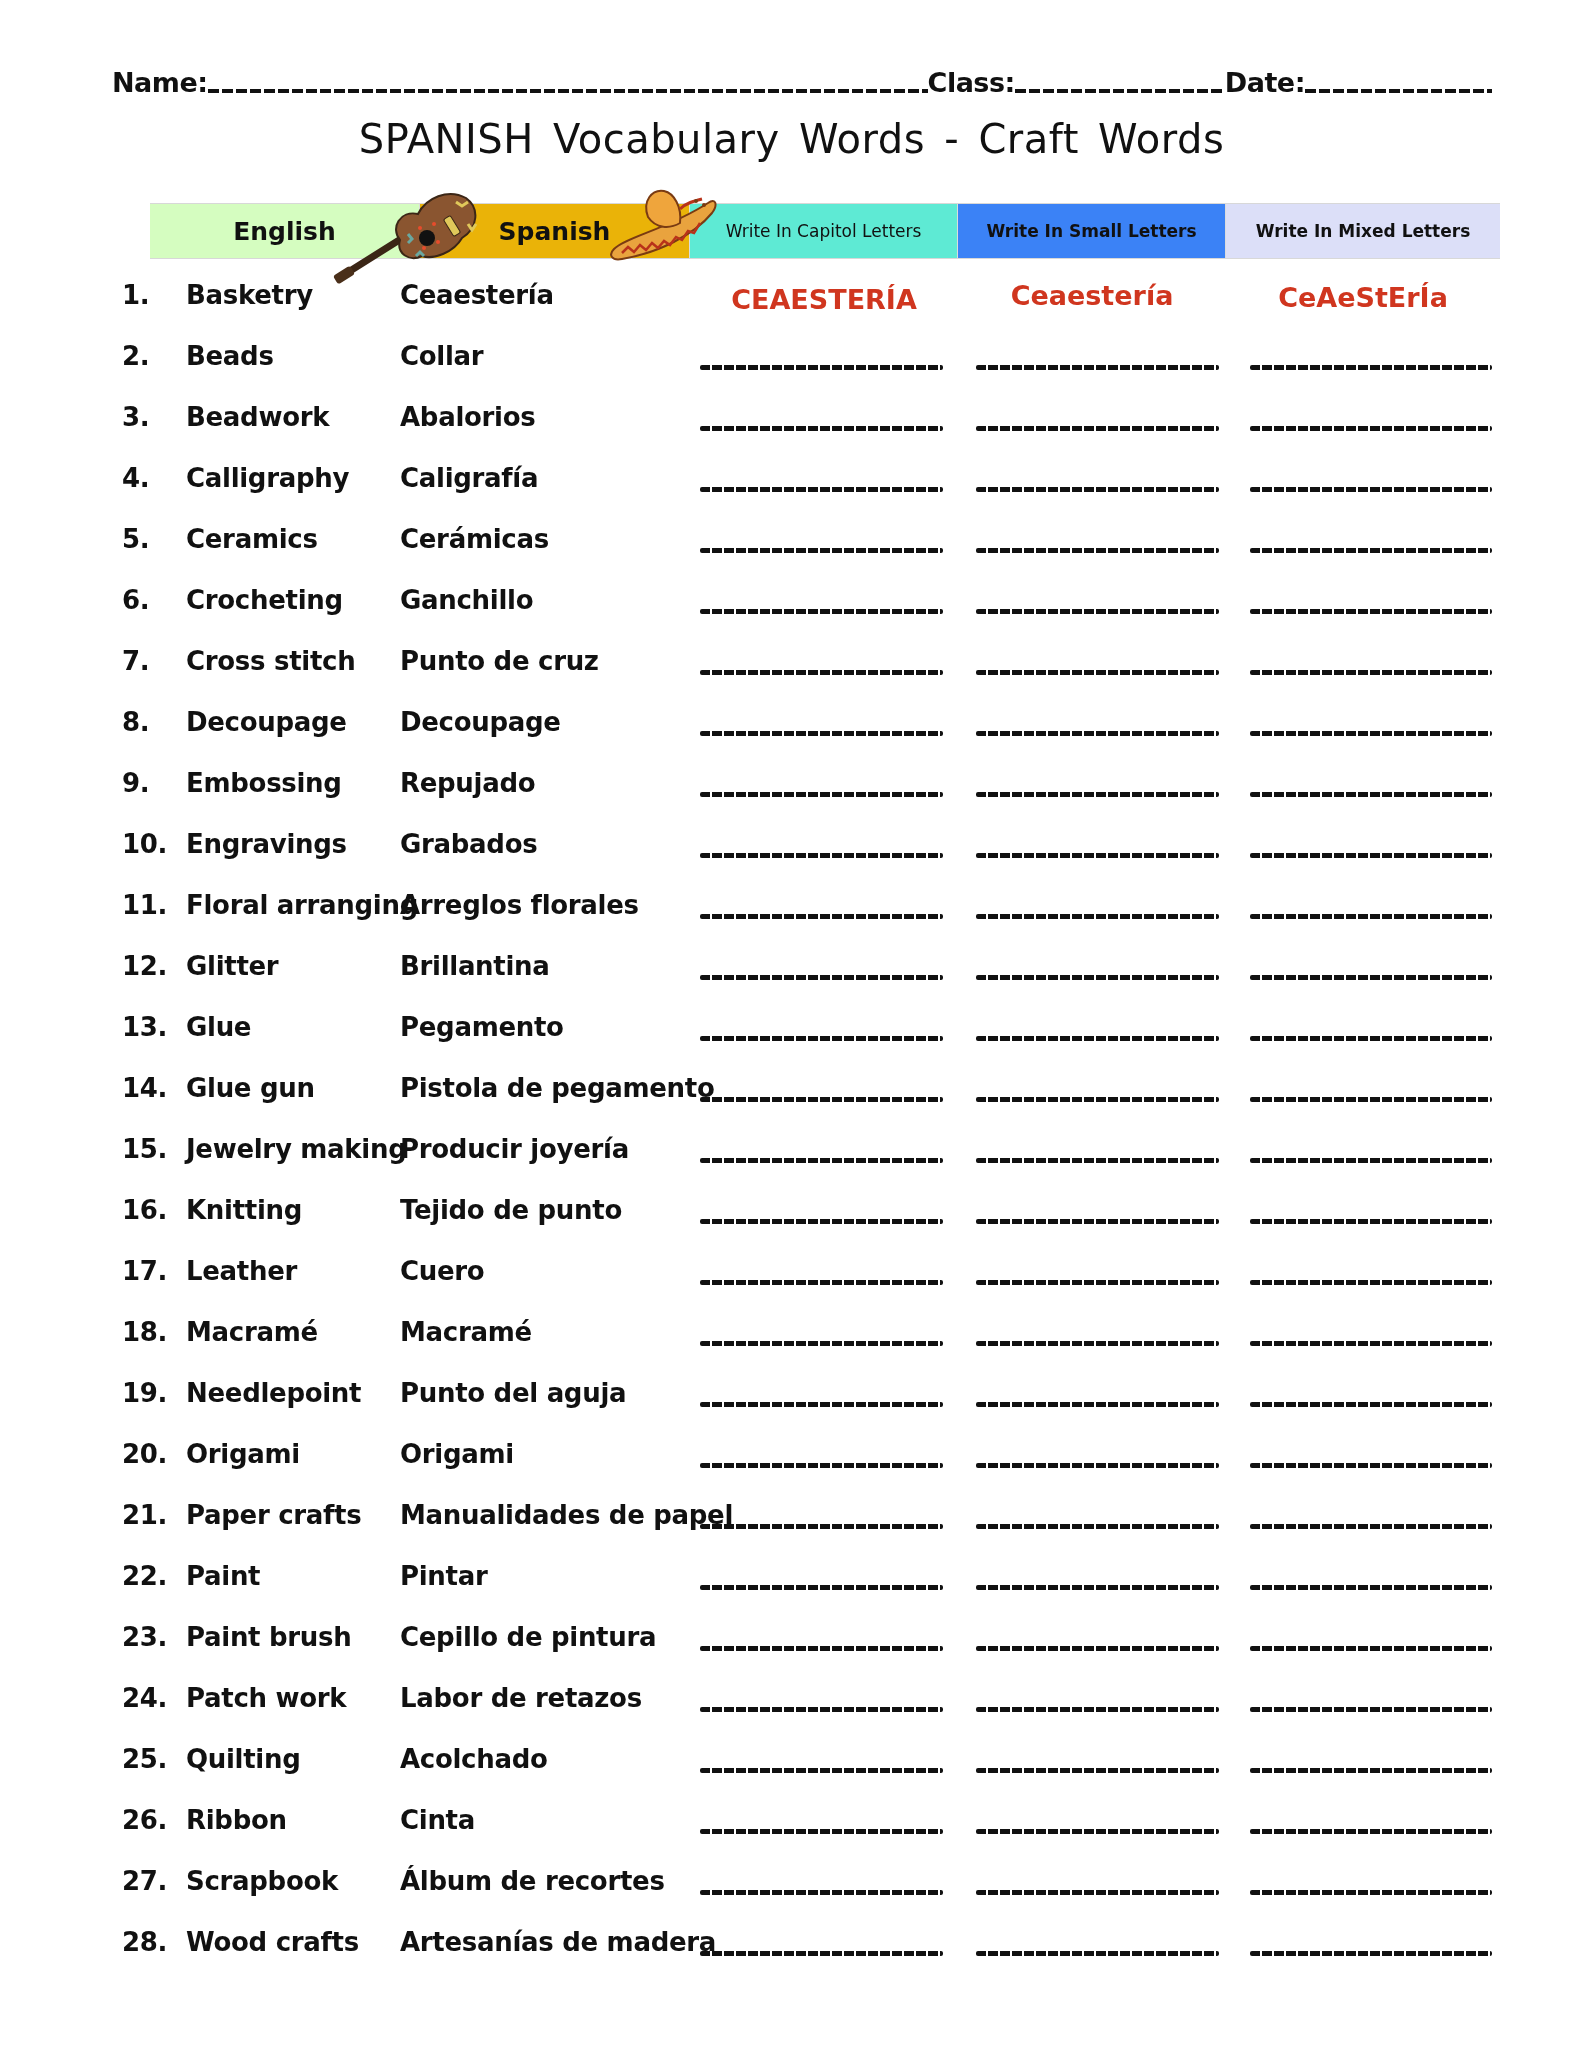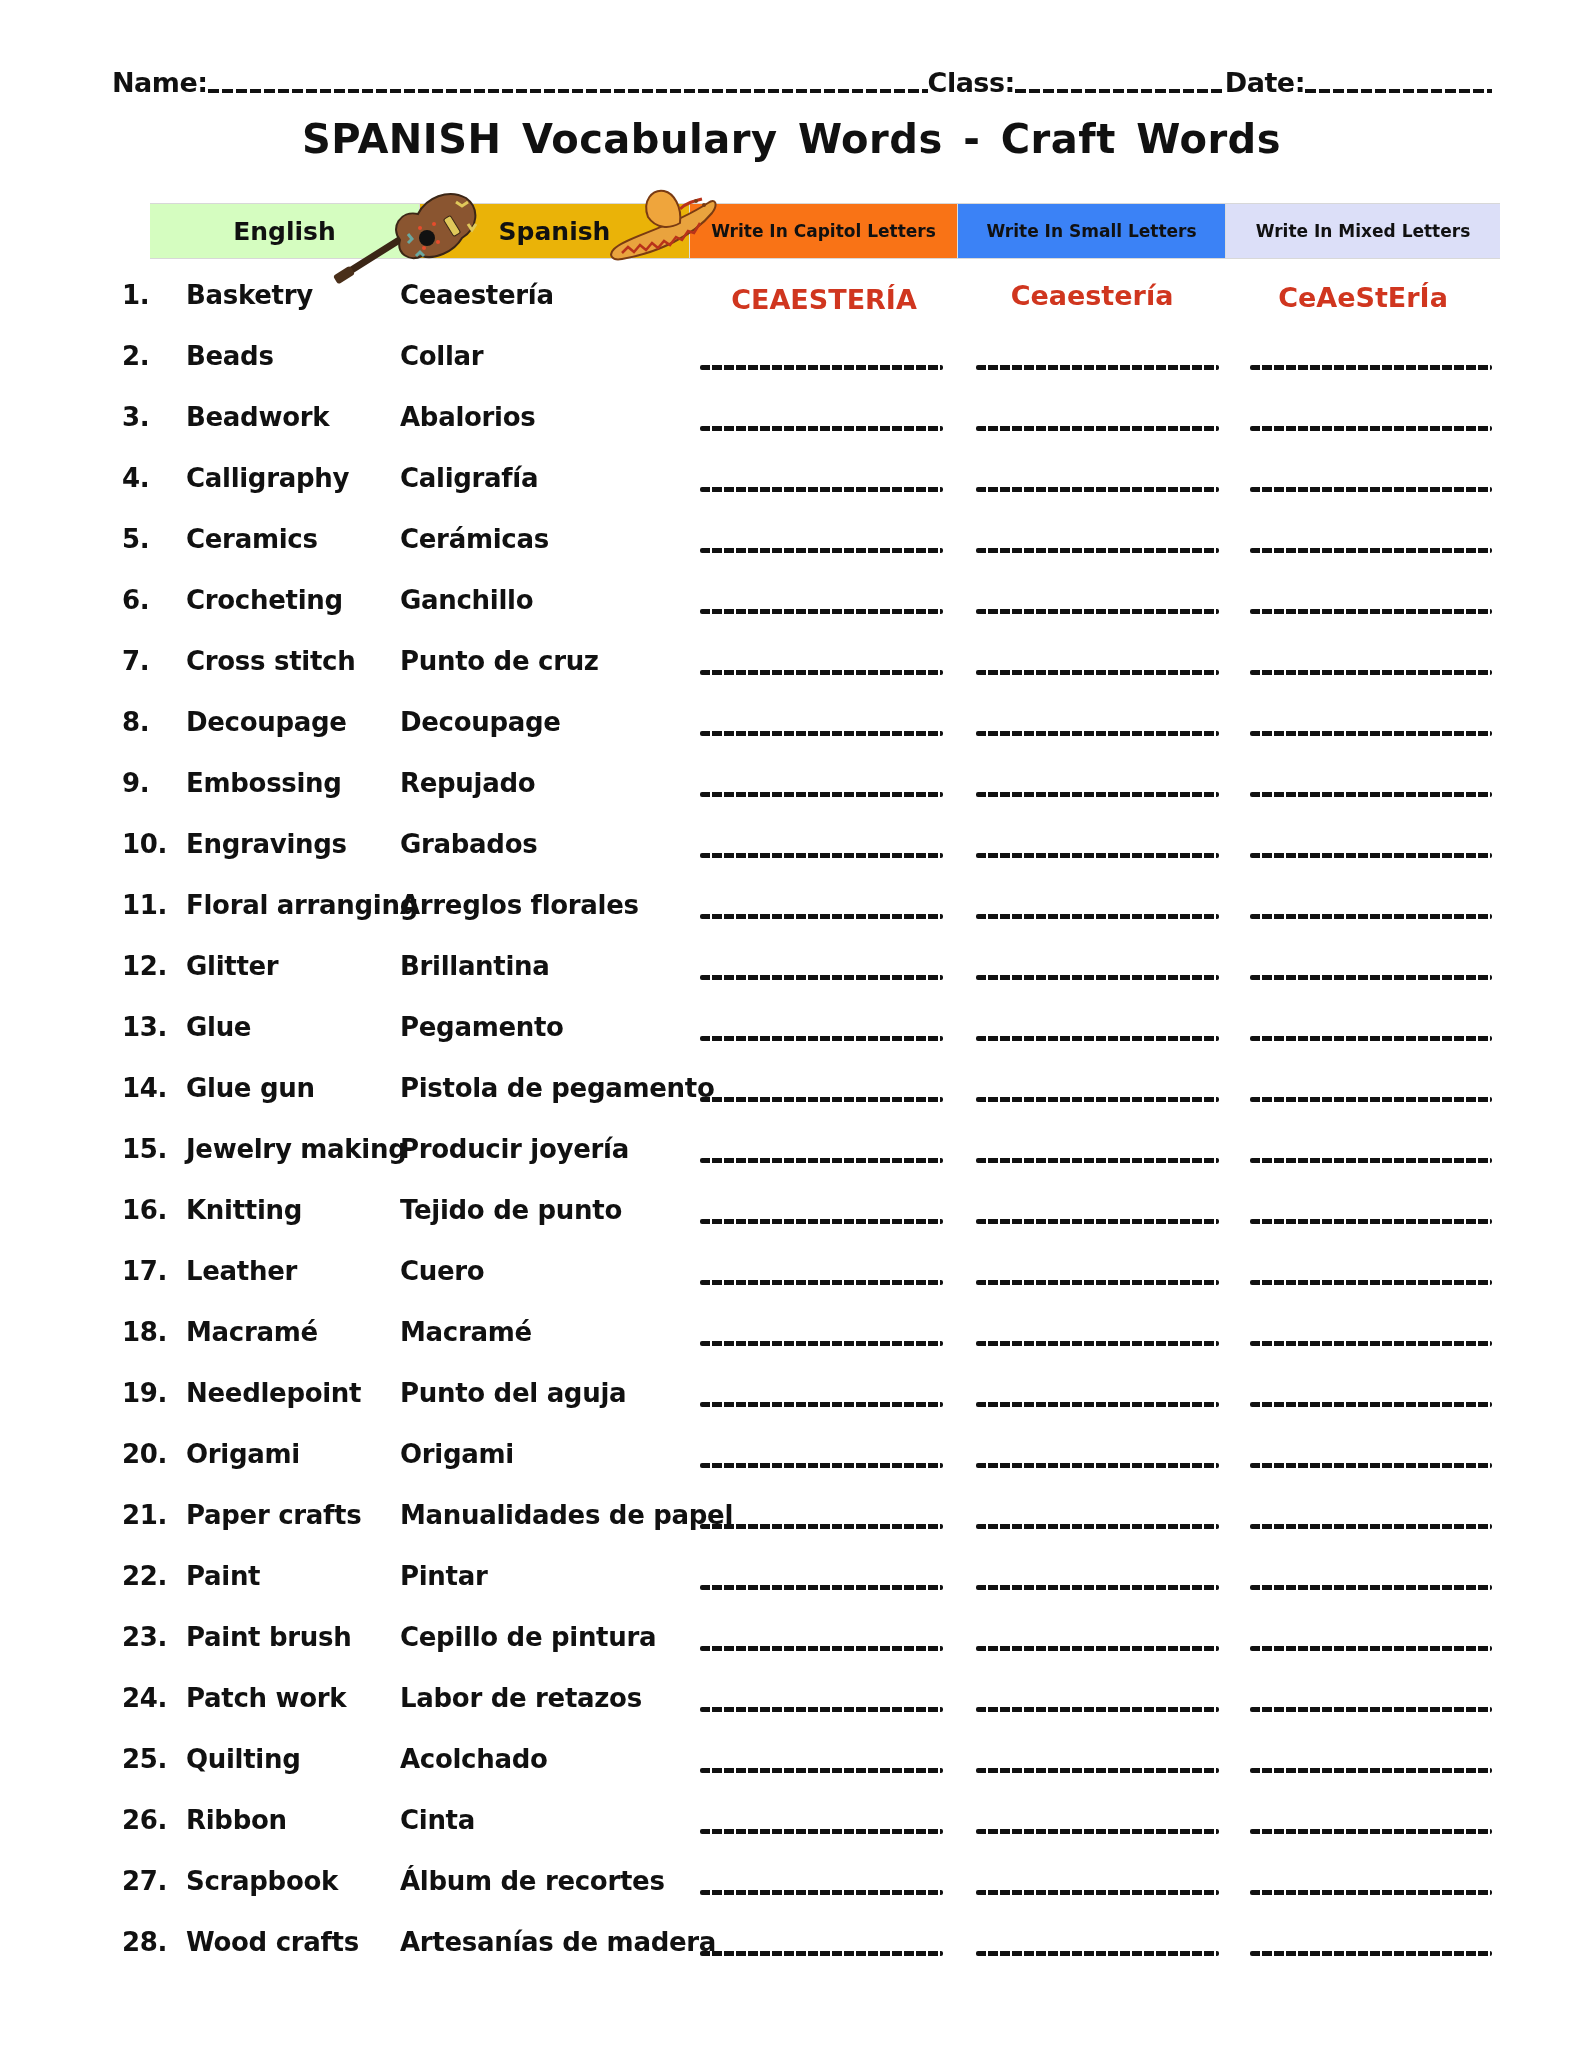"SPANISH Vocabulary Words - Craft" .title { font-weight: bold -> normal }
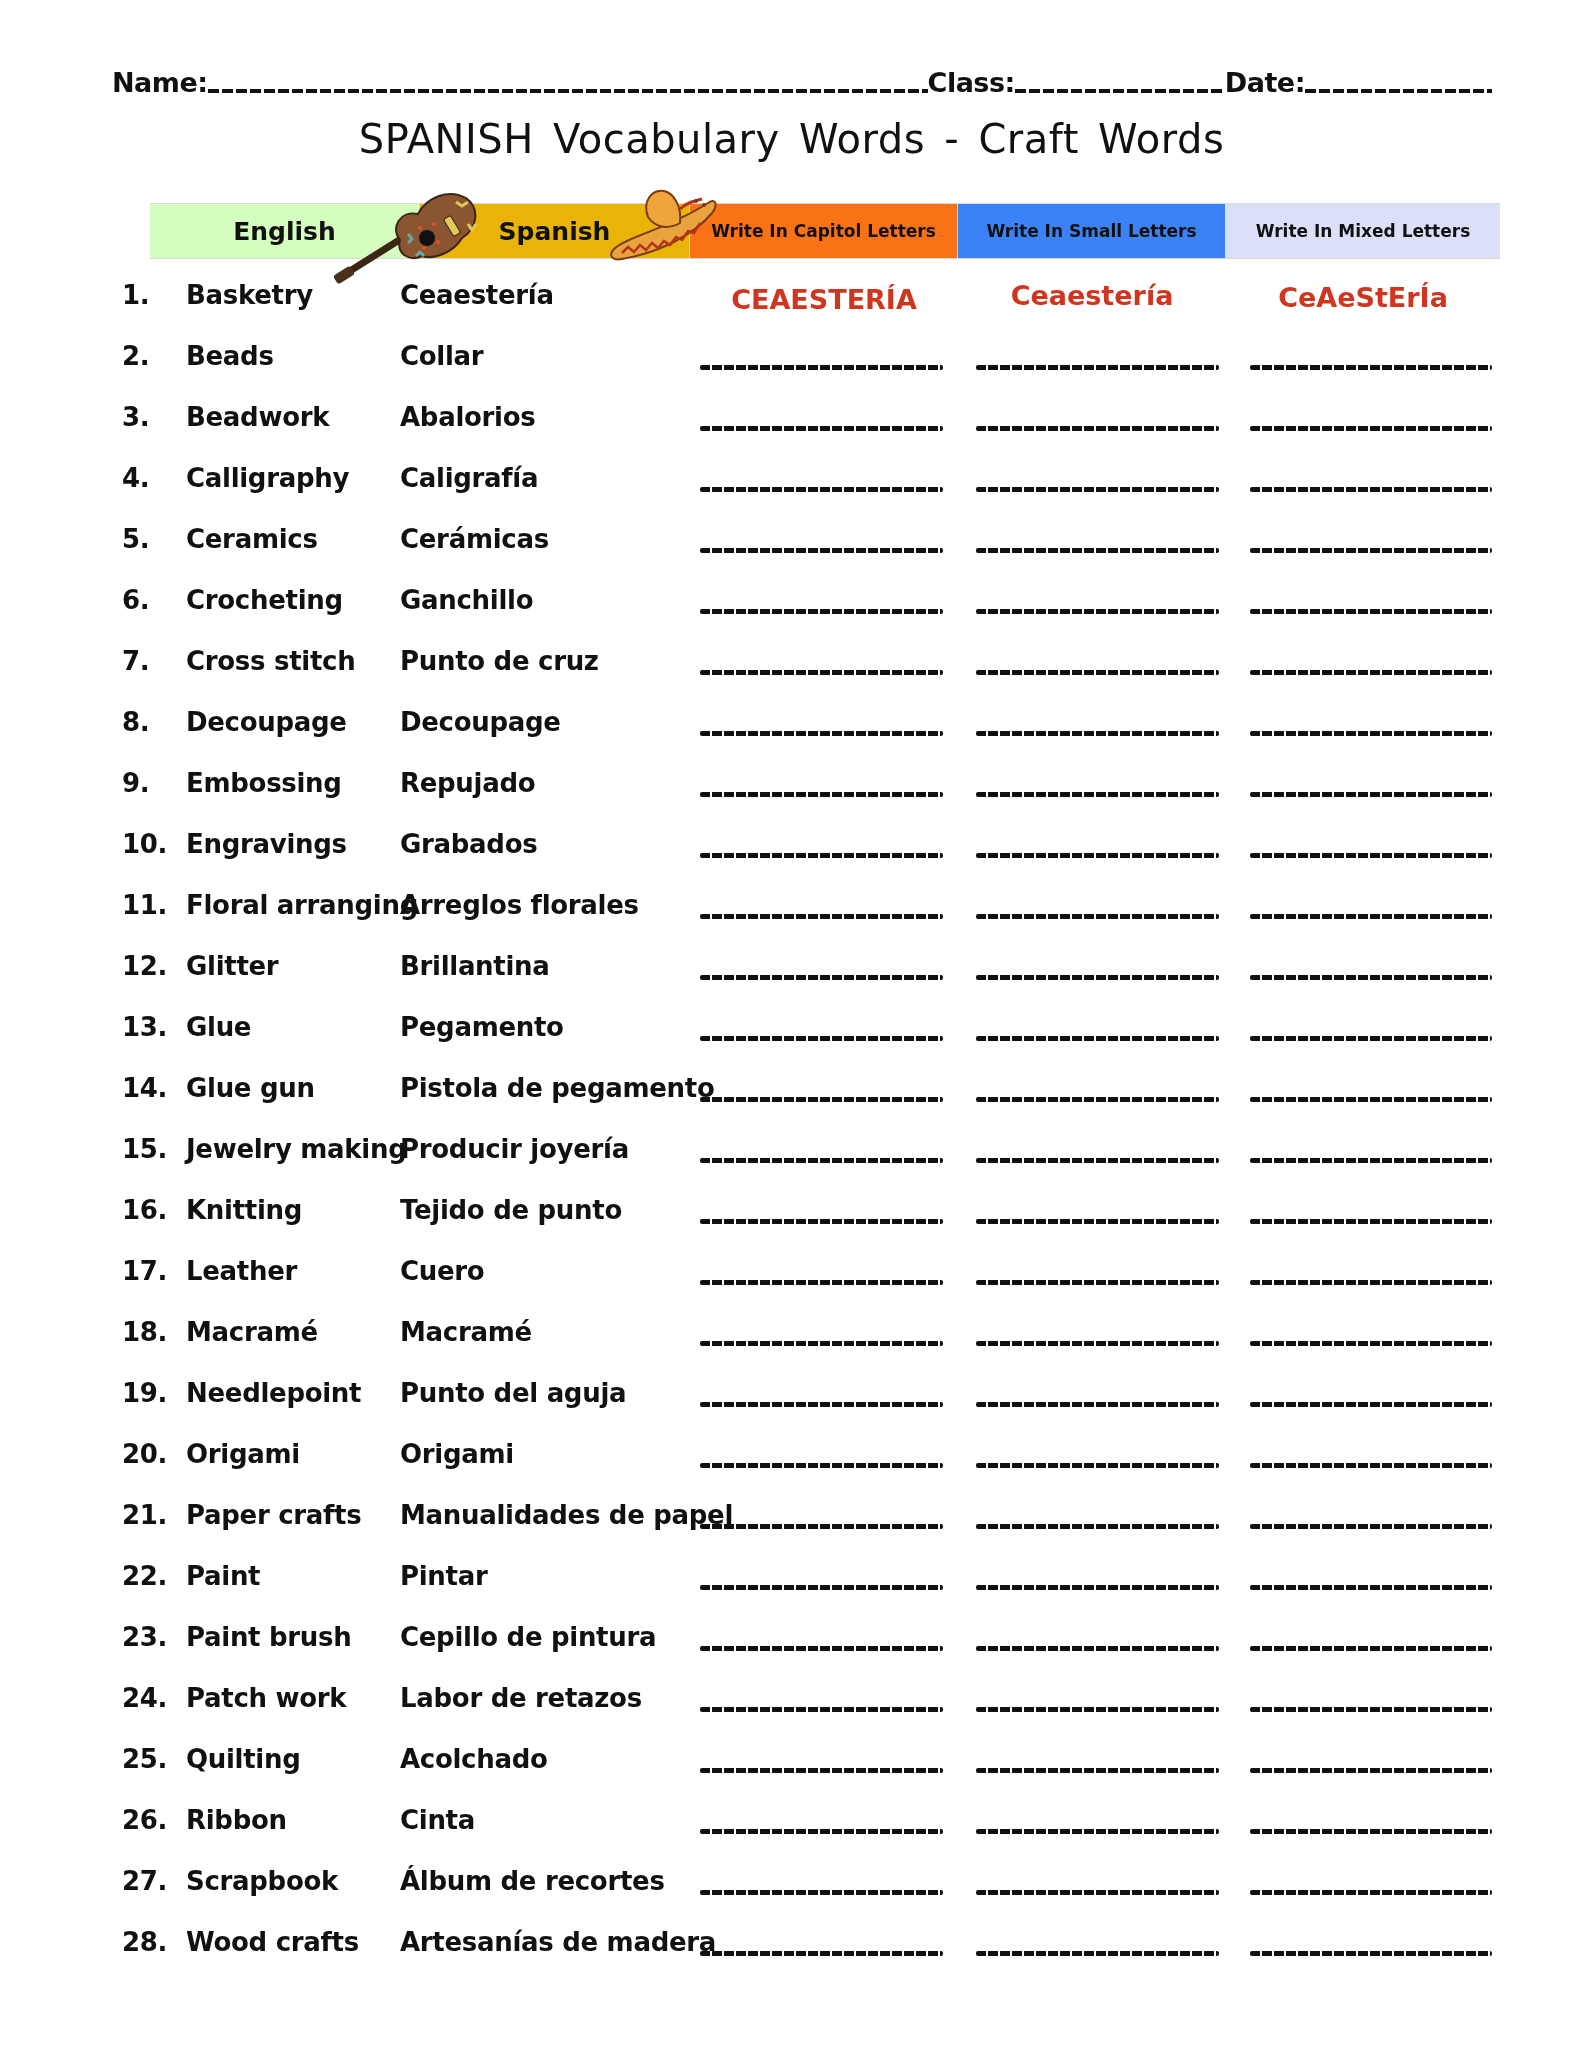"Write In Capitol Letters" .hcell.cap { background: #f97316 -> #5eead4; font-weight: bold -> normal }
